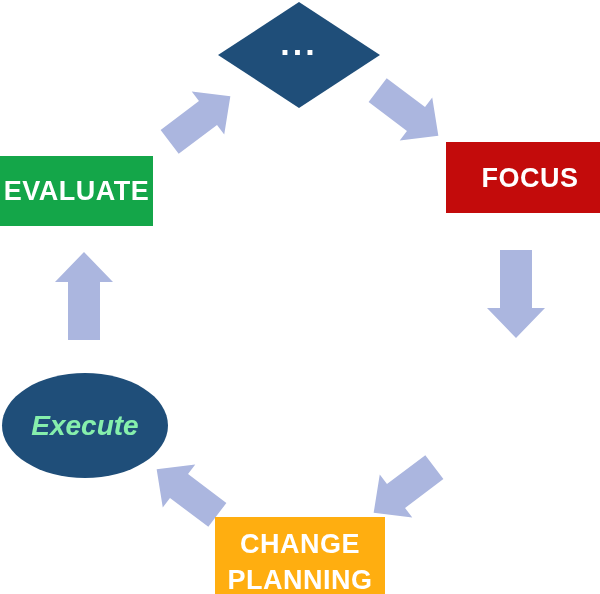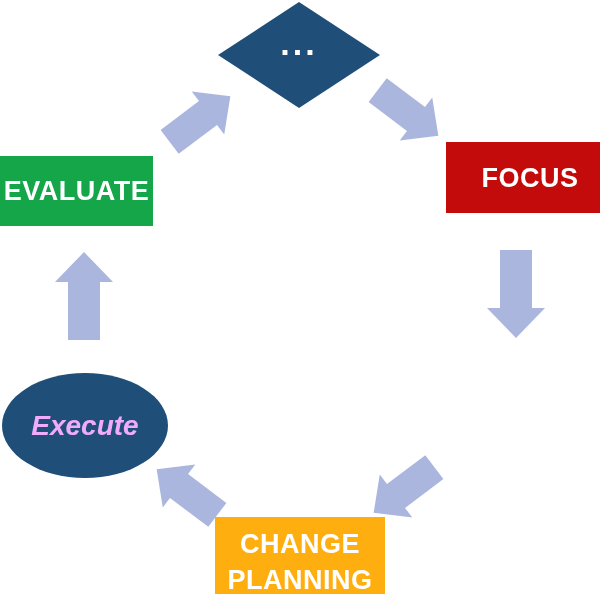"Execute" .node-ellipse { color: #f0abfc -> #86efac }
